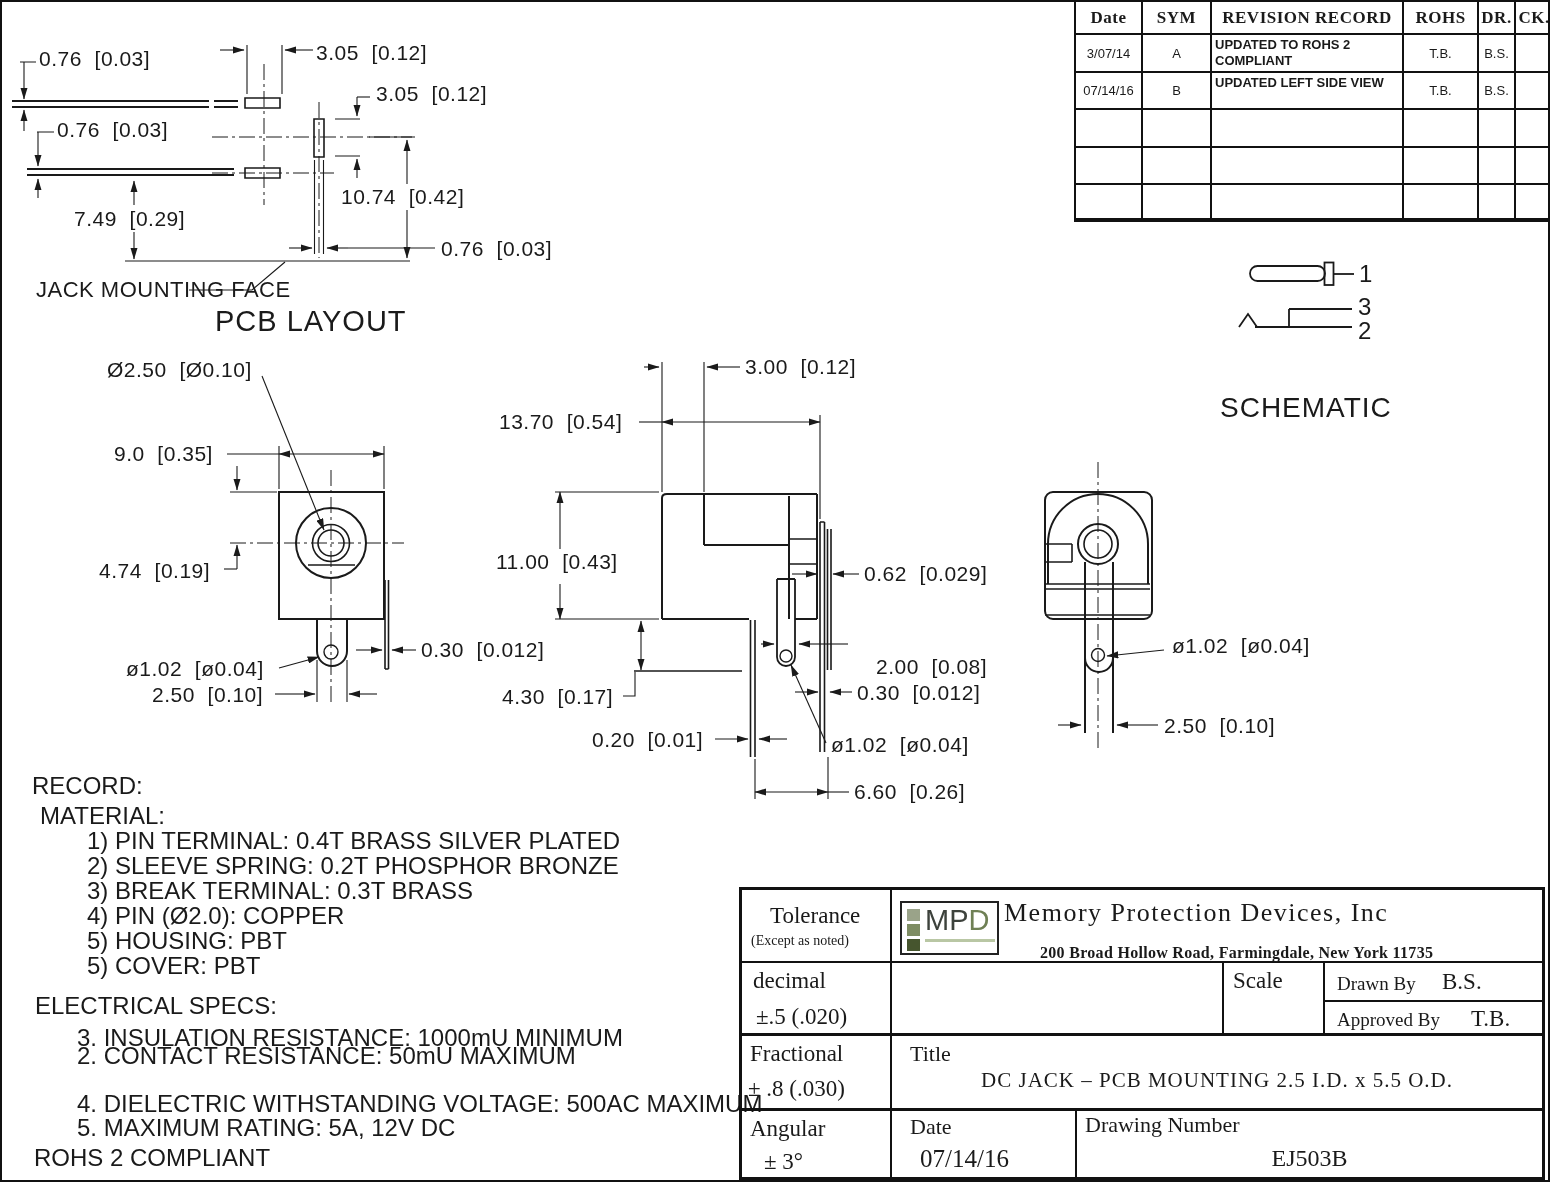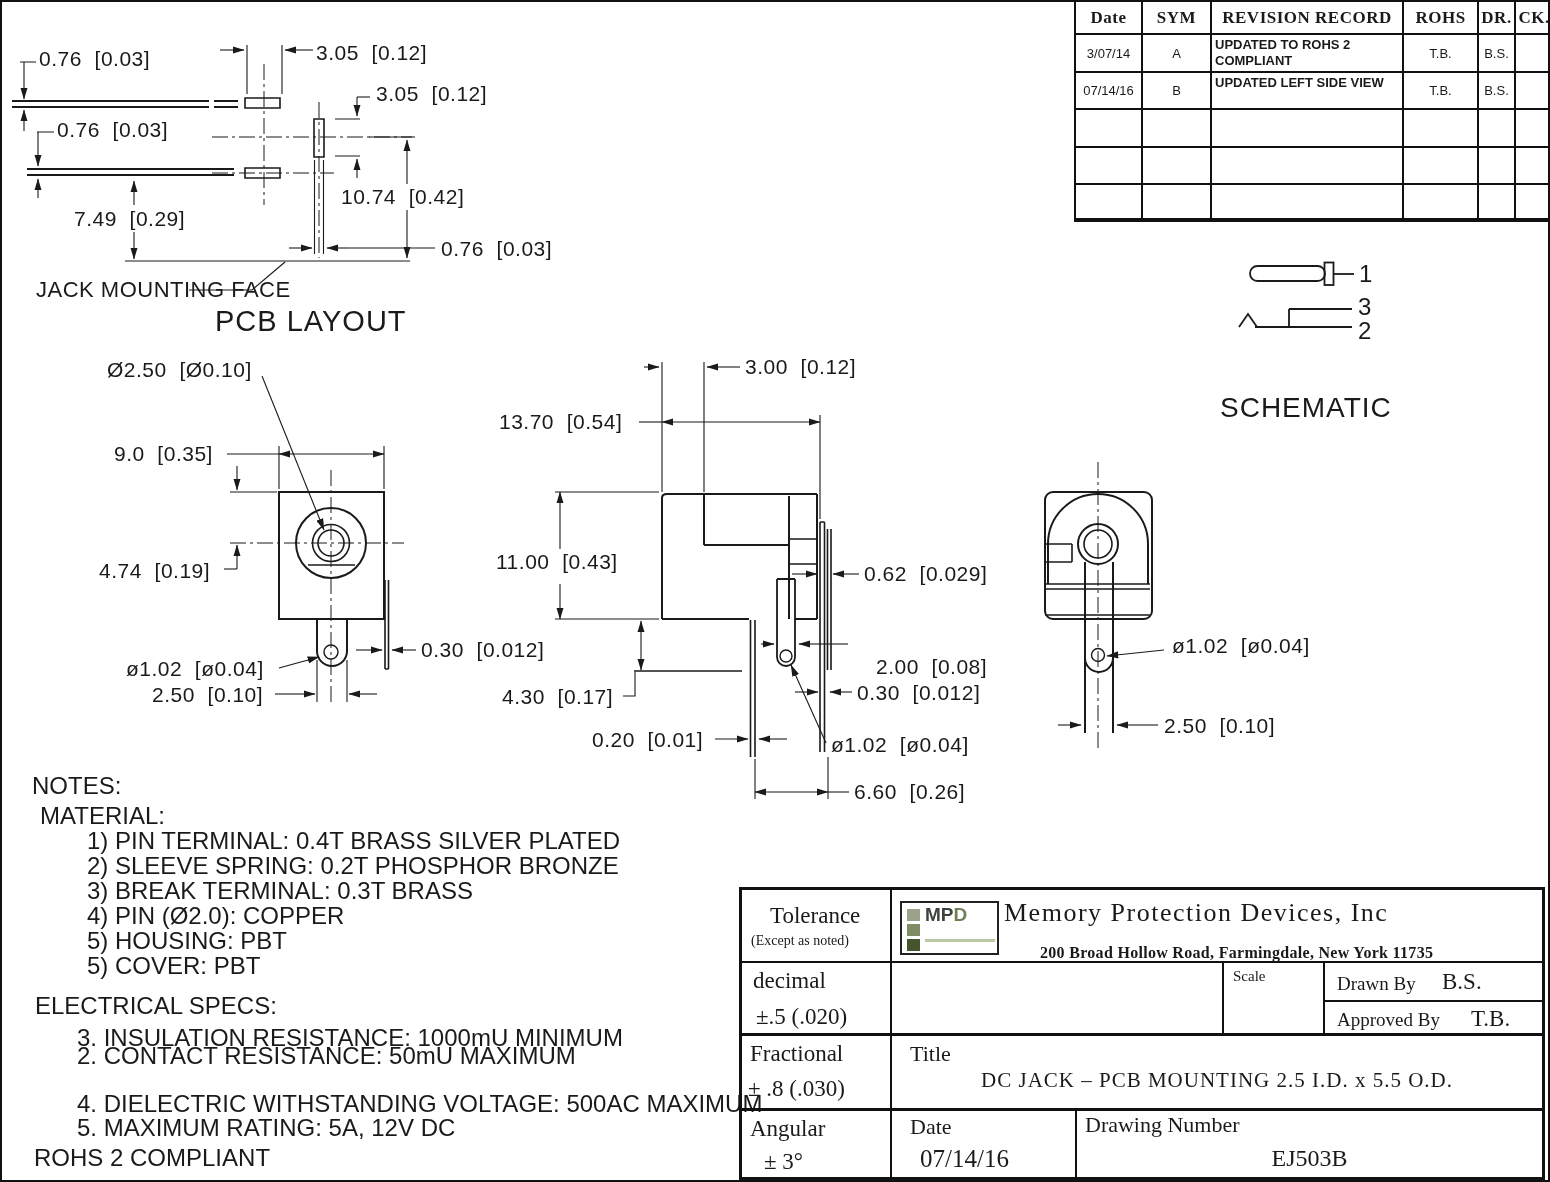"NOTES:" div.note { text: NOTES -> RECORD }
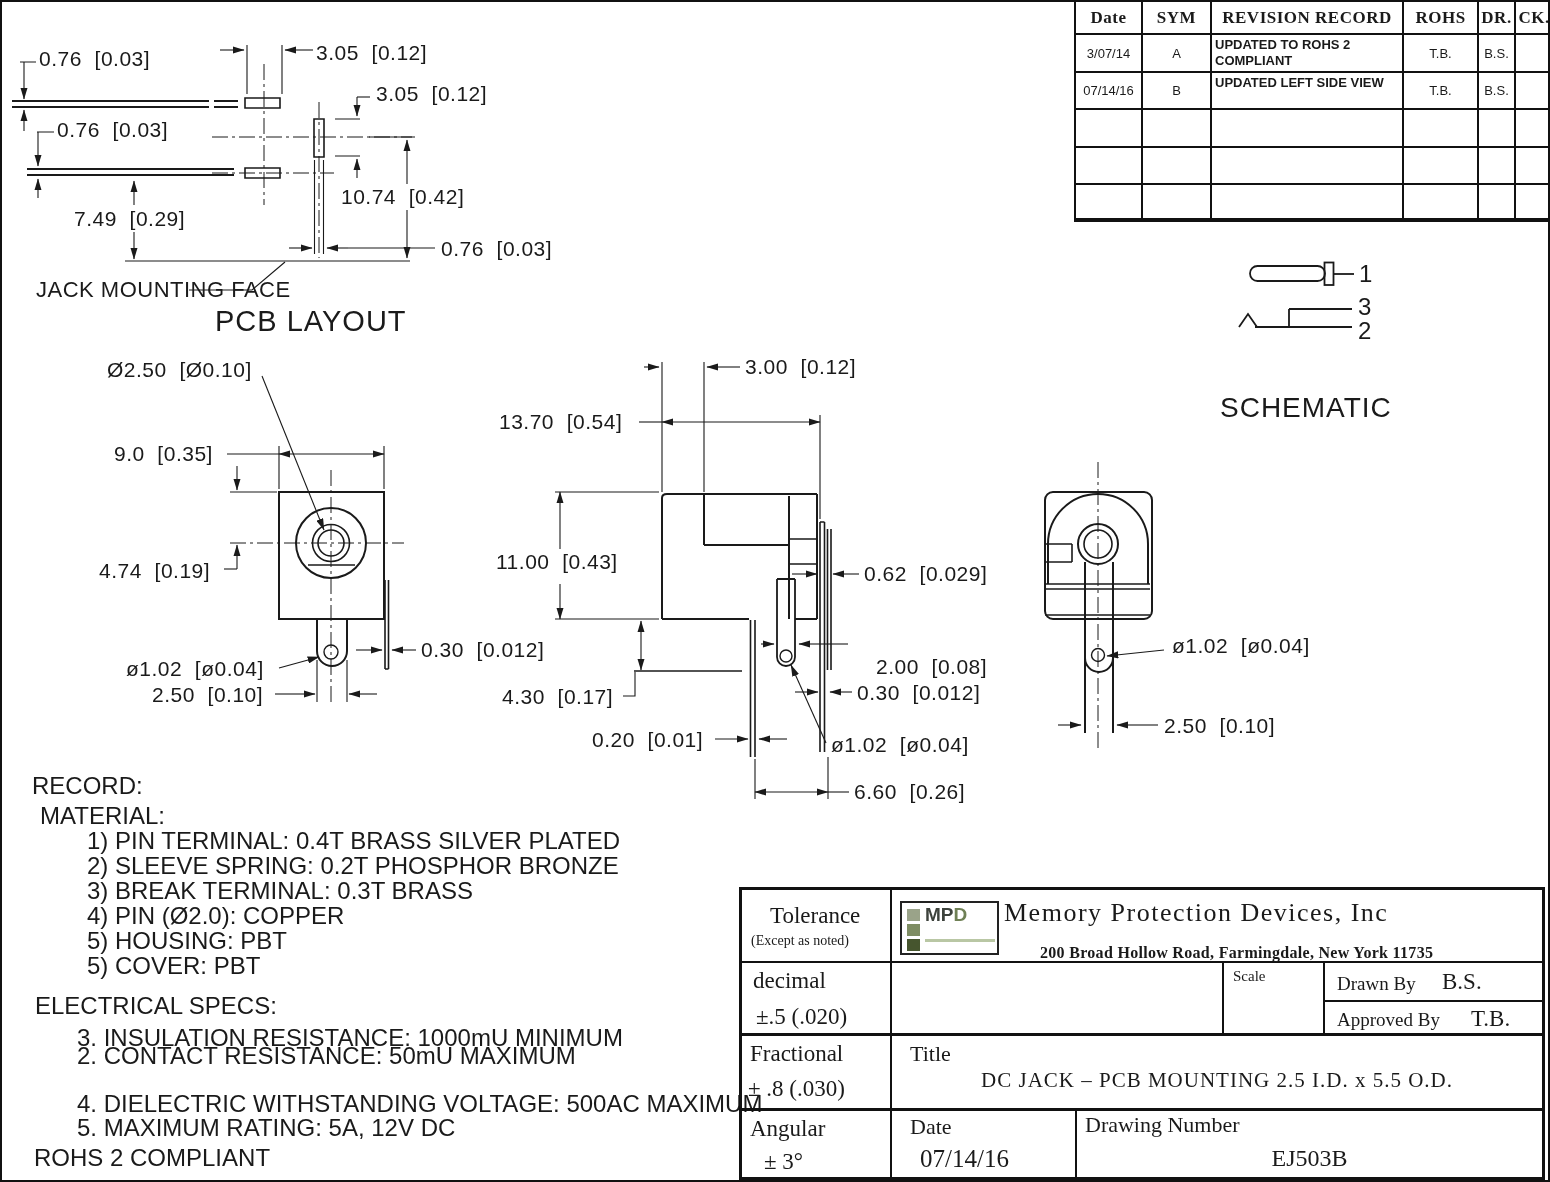"MPD" .logo-mpd { font-size: 19px -> 29px; font-weight: bold -> normal }
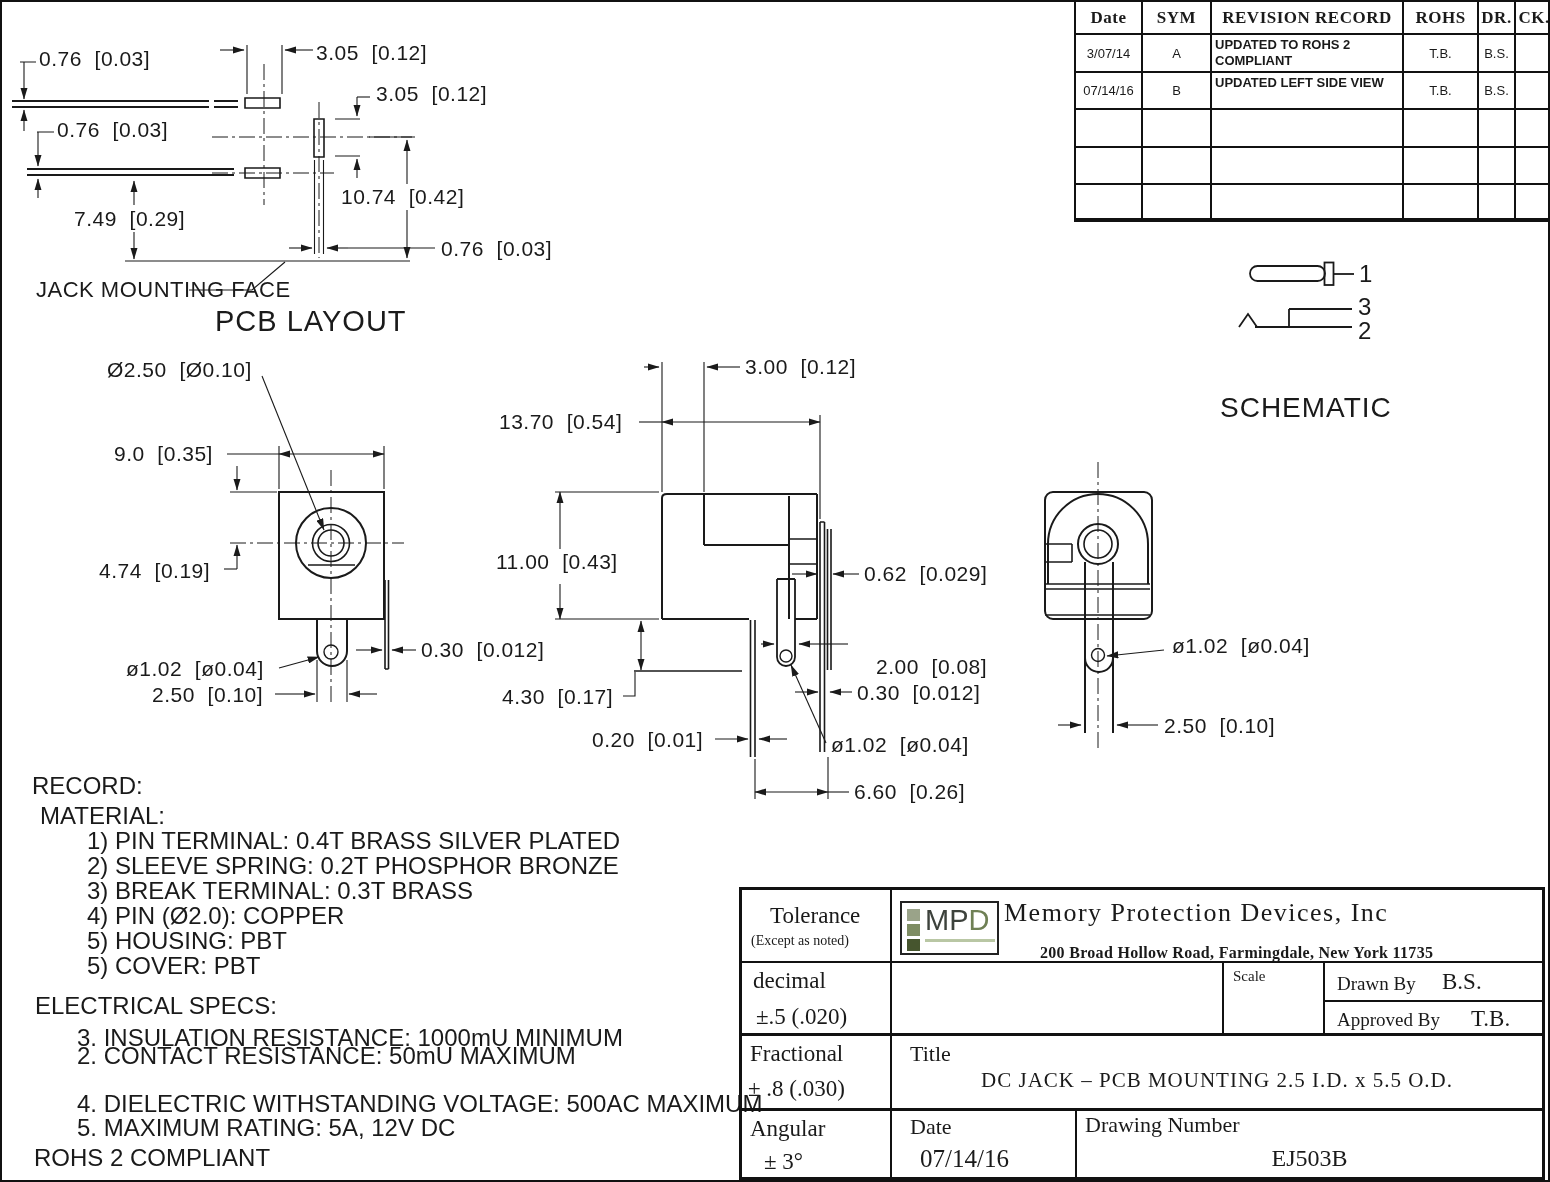"Scale" div.tb-txt { font-size: 15px -> 23px }
